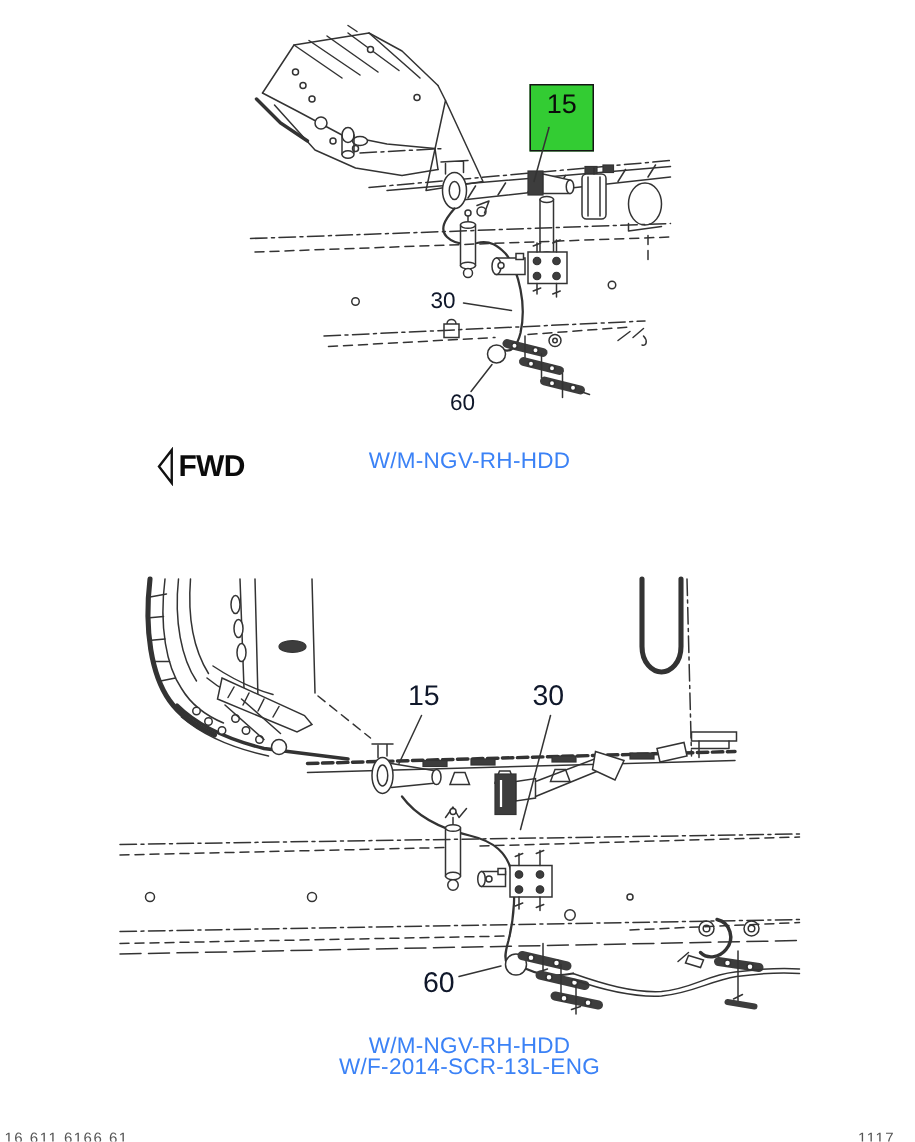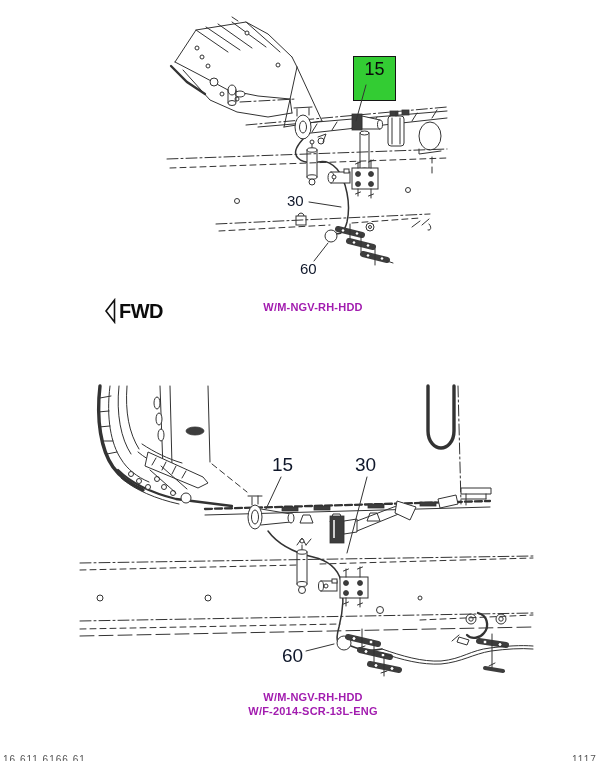"W/M-NGV-RH-HDD" .cap { color: #a21caf -> #3b82f6; font-size: 11px -> 15px; font-weight: 700 -> 400 }
